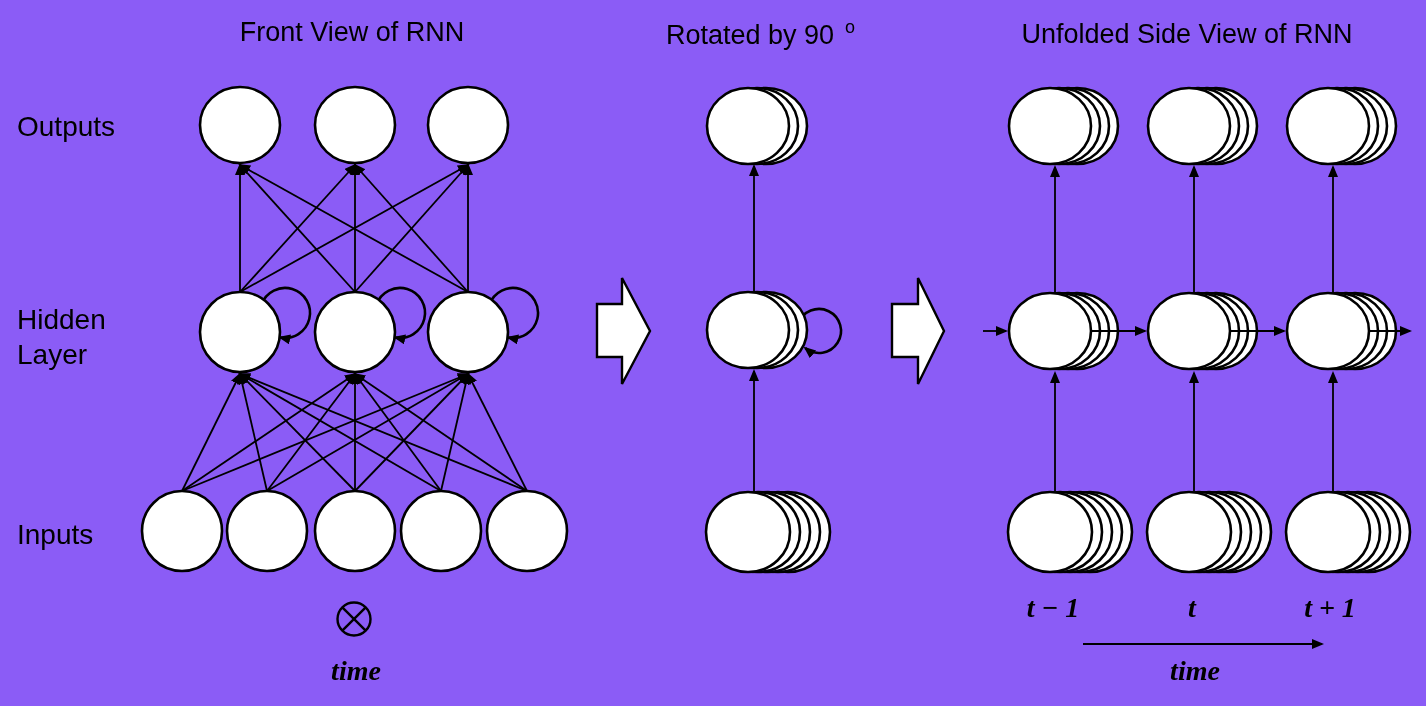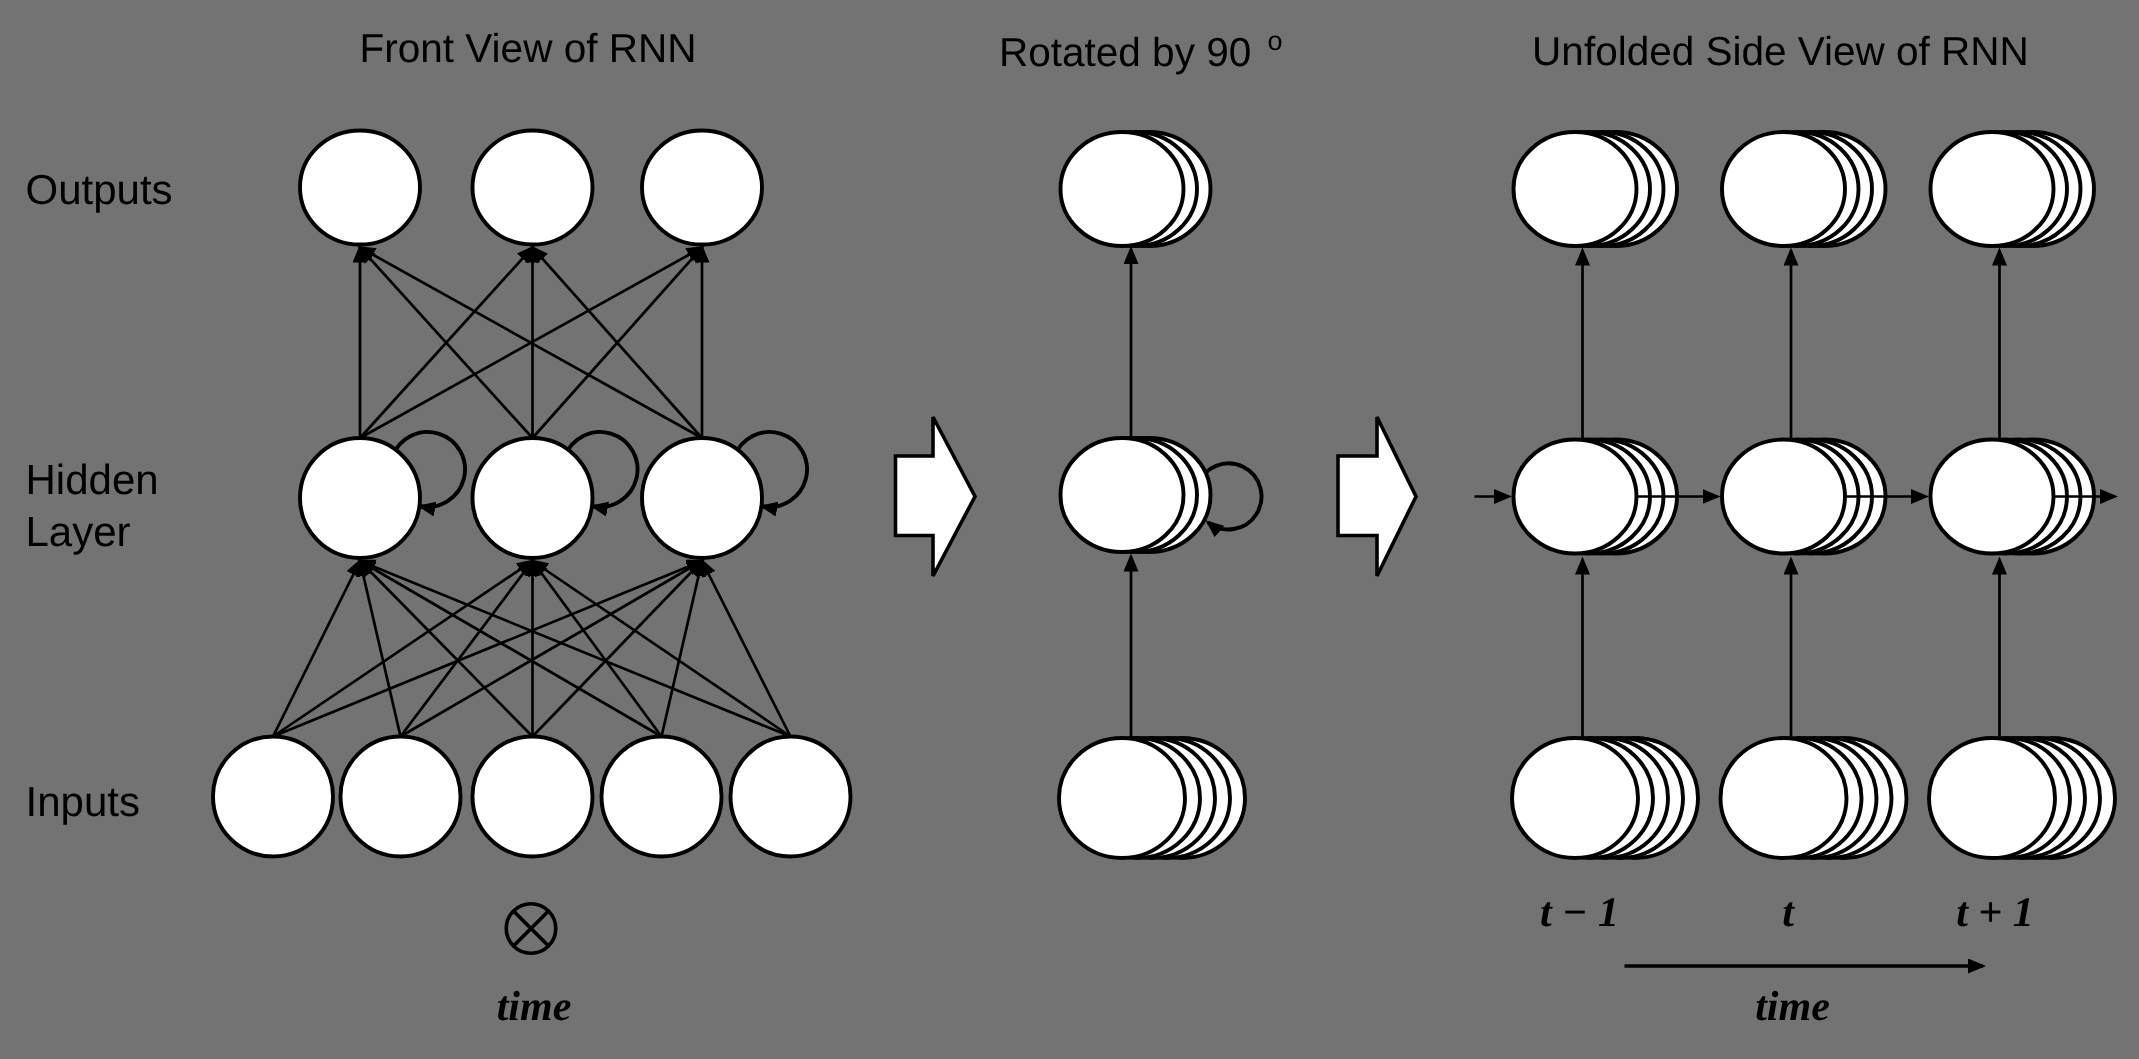"Front View of RNN" .stage { background: #737373 -> #8b5cf6 }
